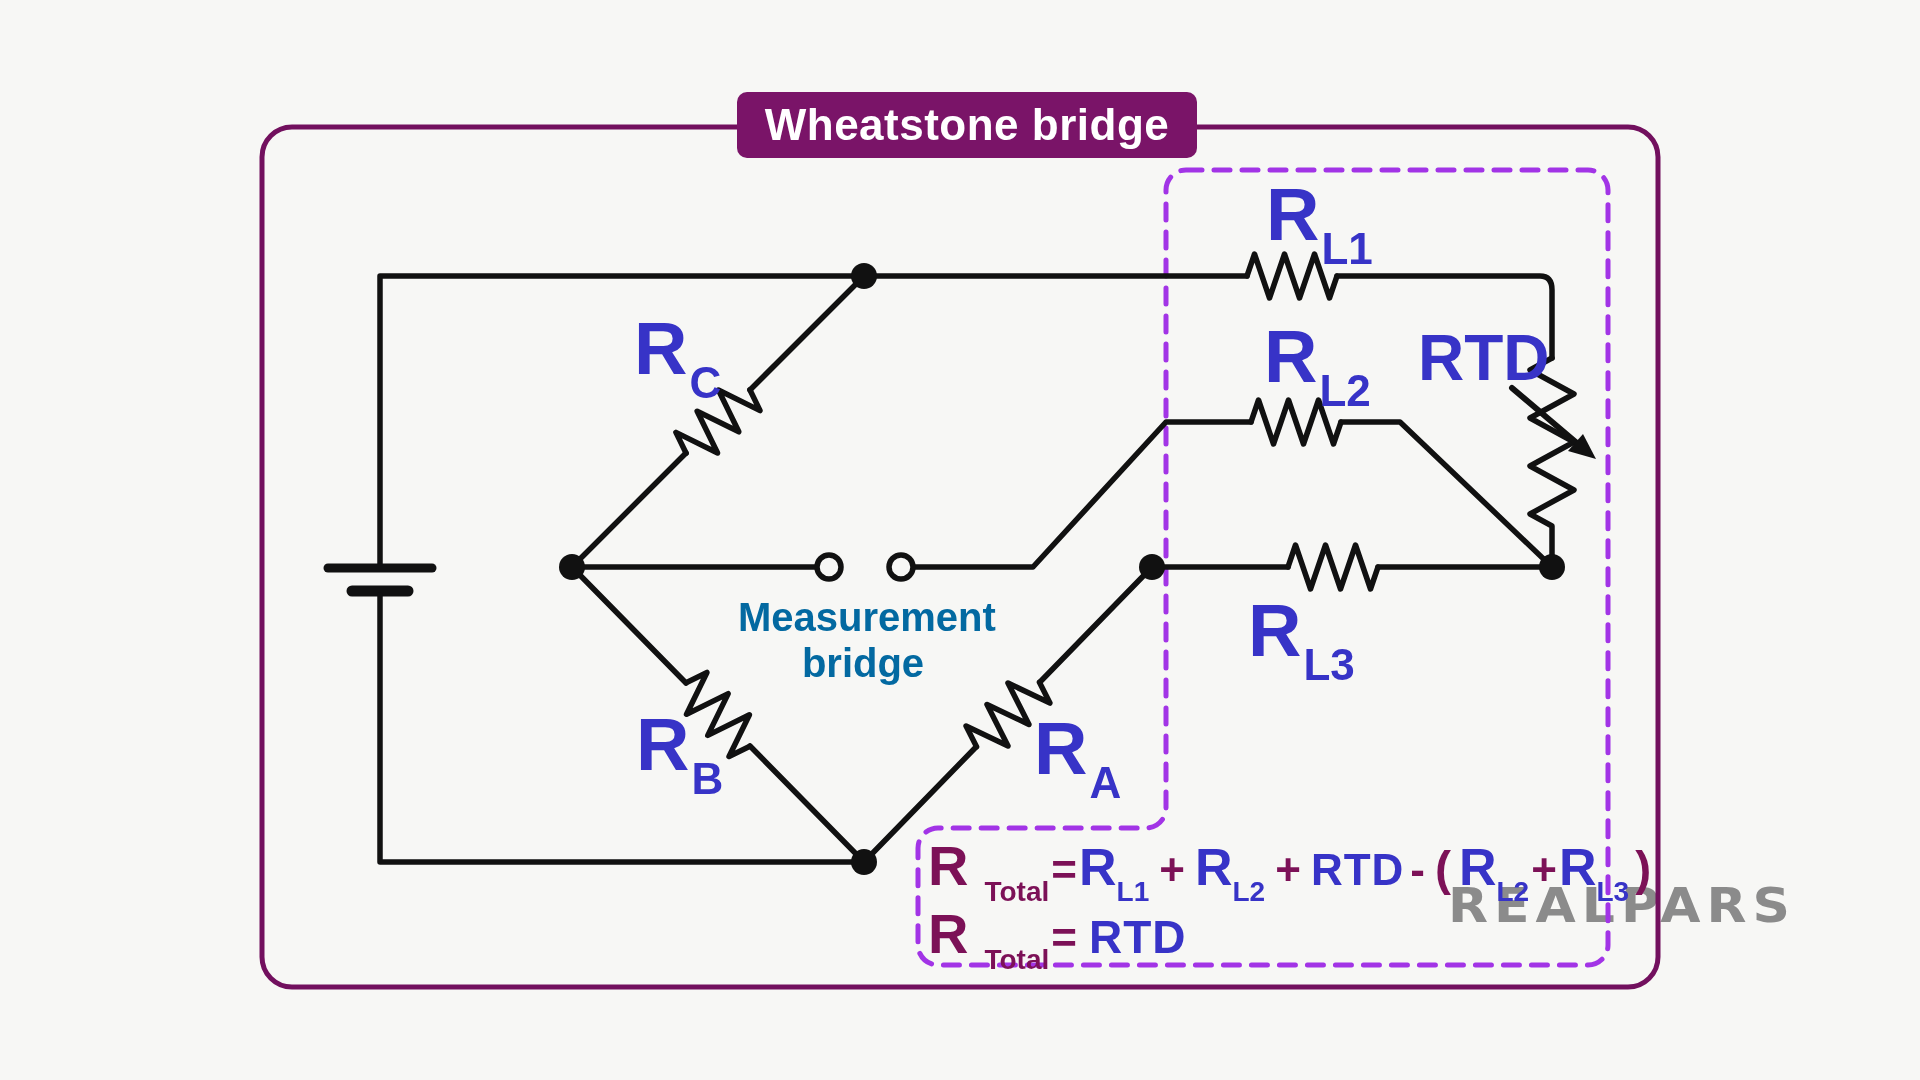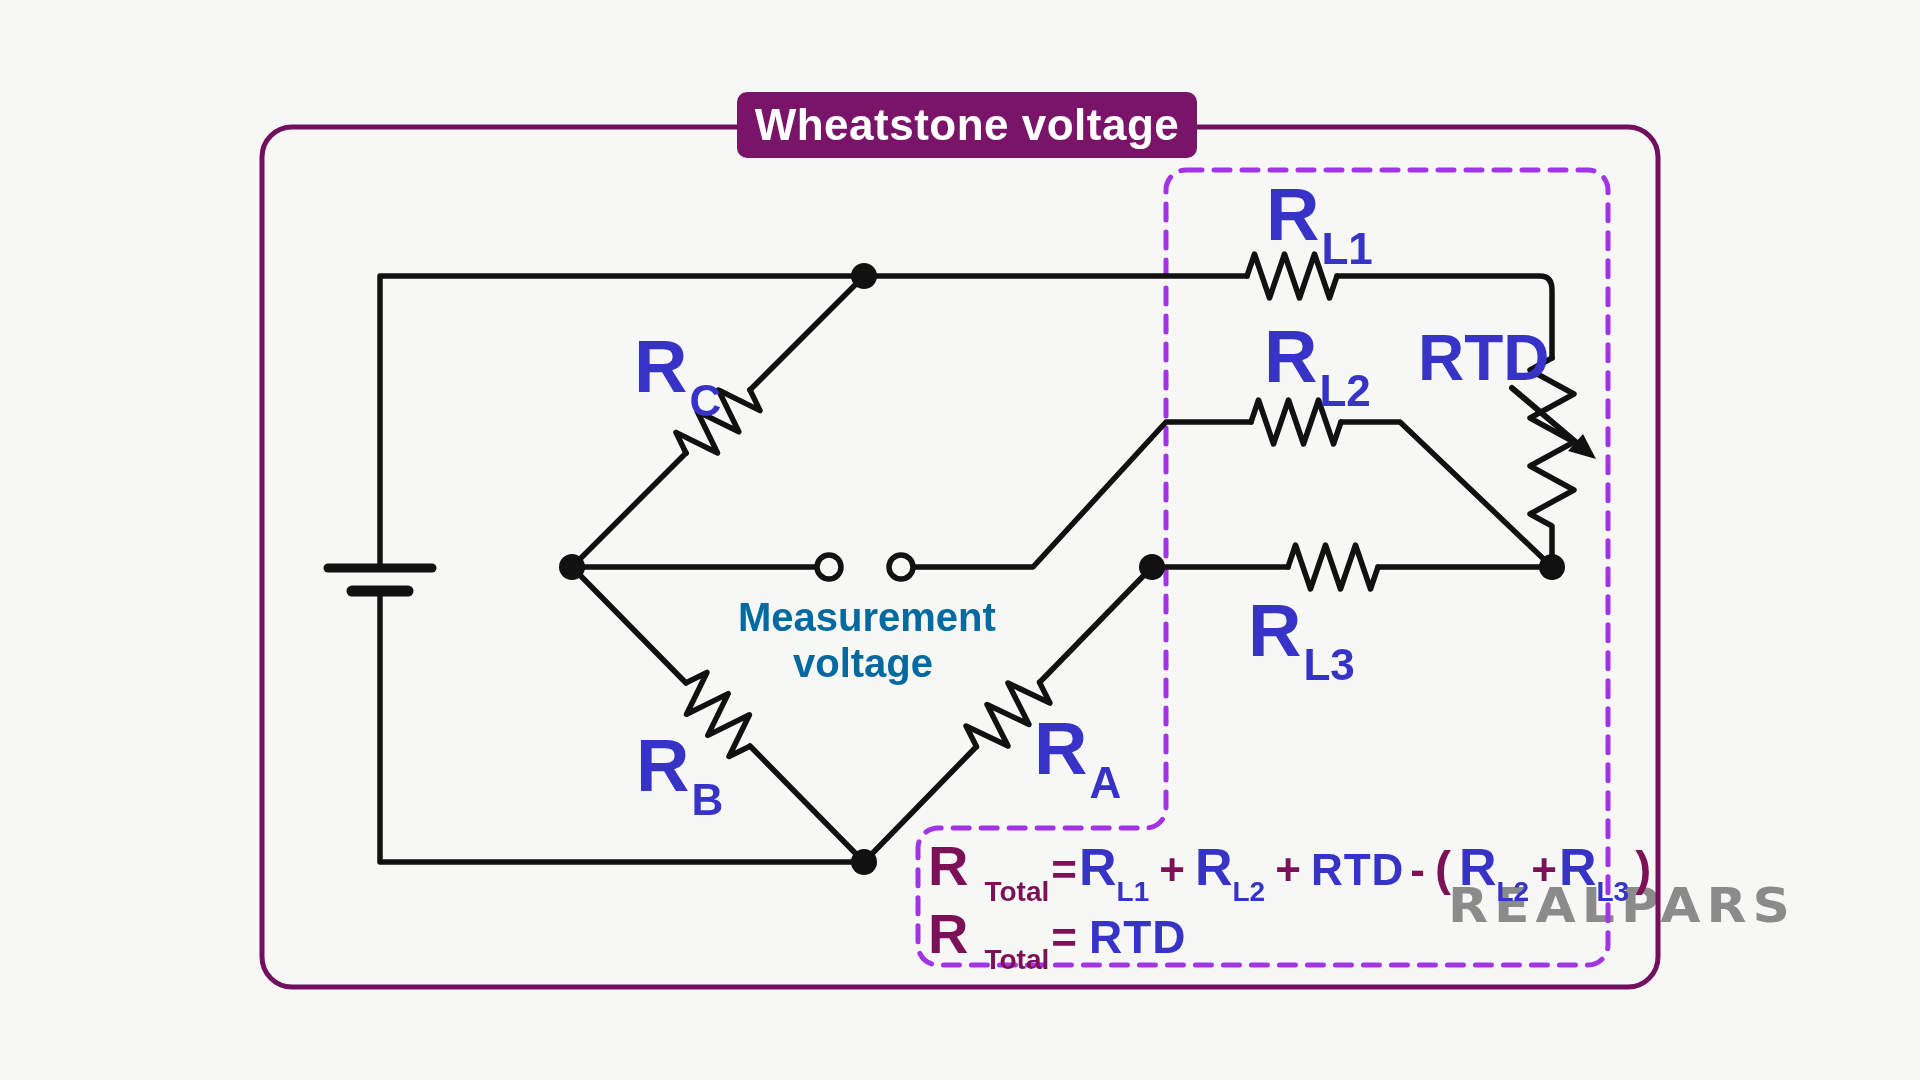"Wheatstone voltage" span { text: voltage -> bridge }
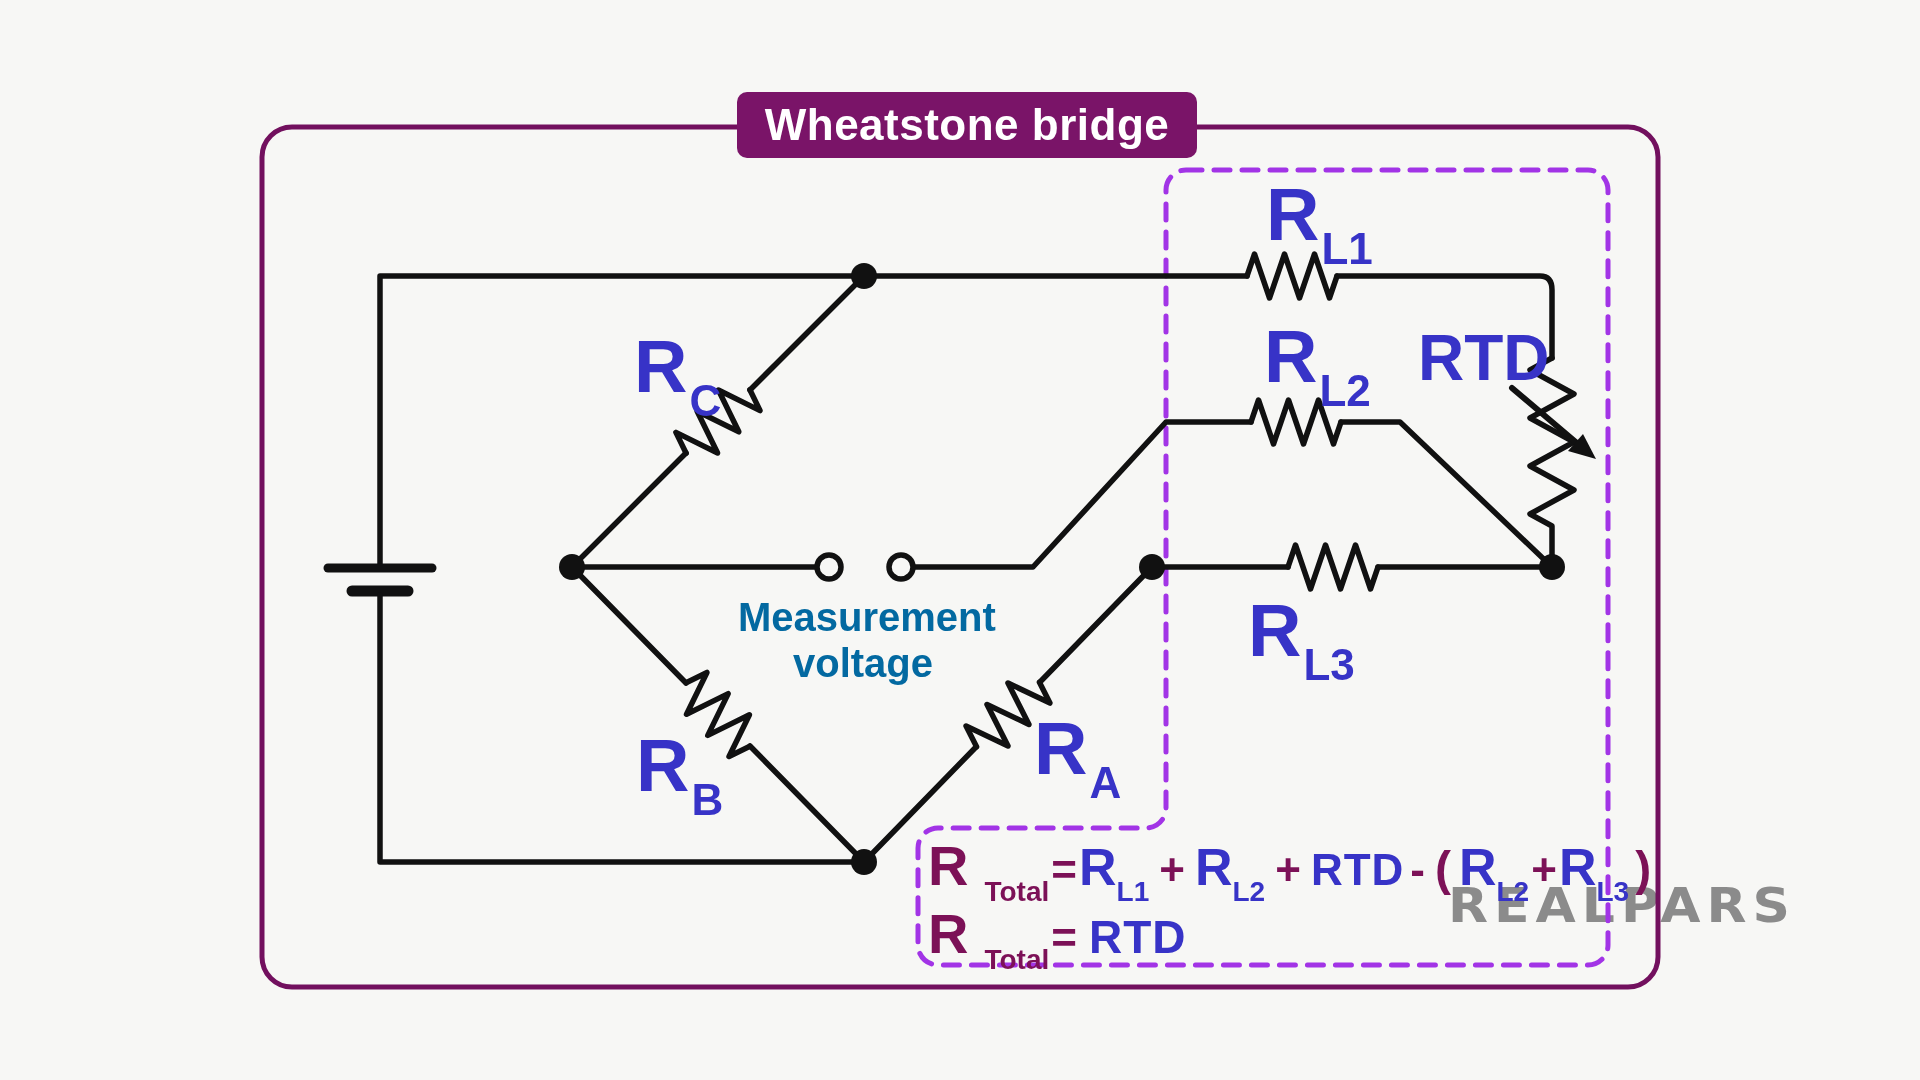"RC" #label-rc { top: 330px -> 312px }
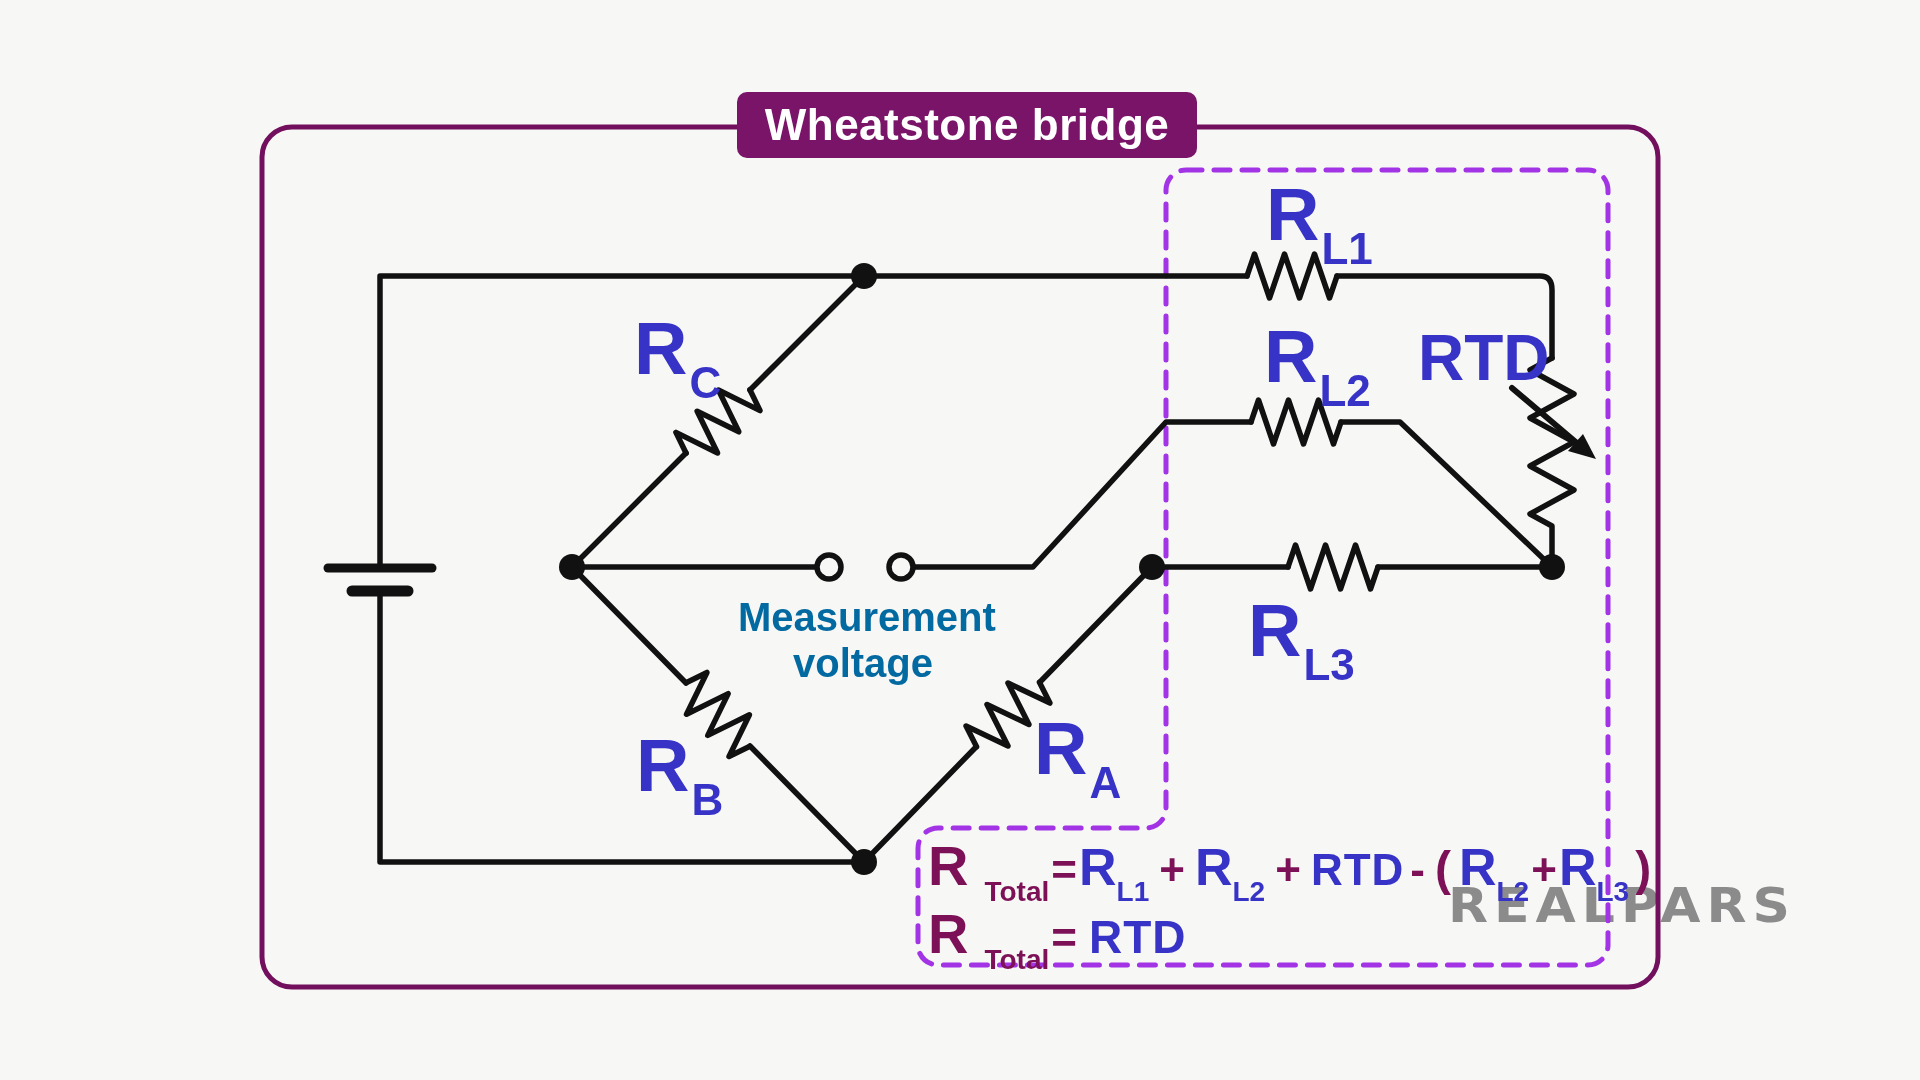"voltage" div { text: voltage -> bridge }
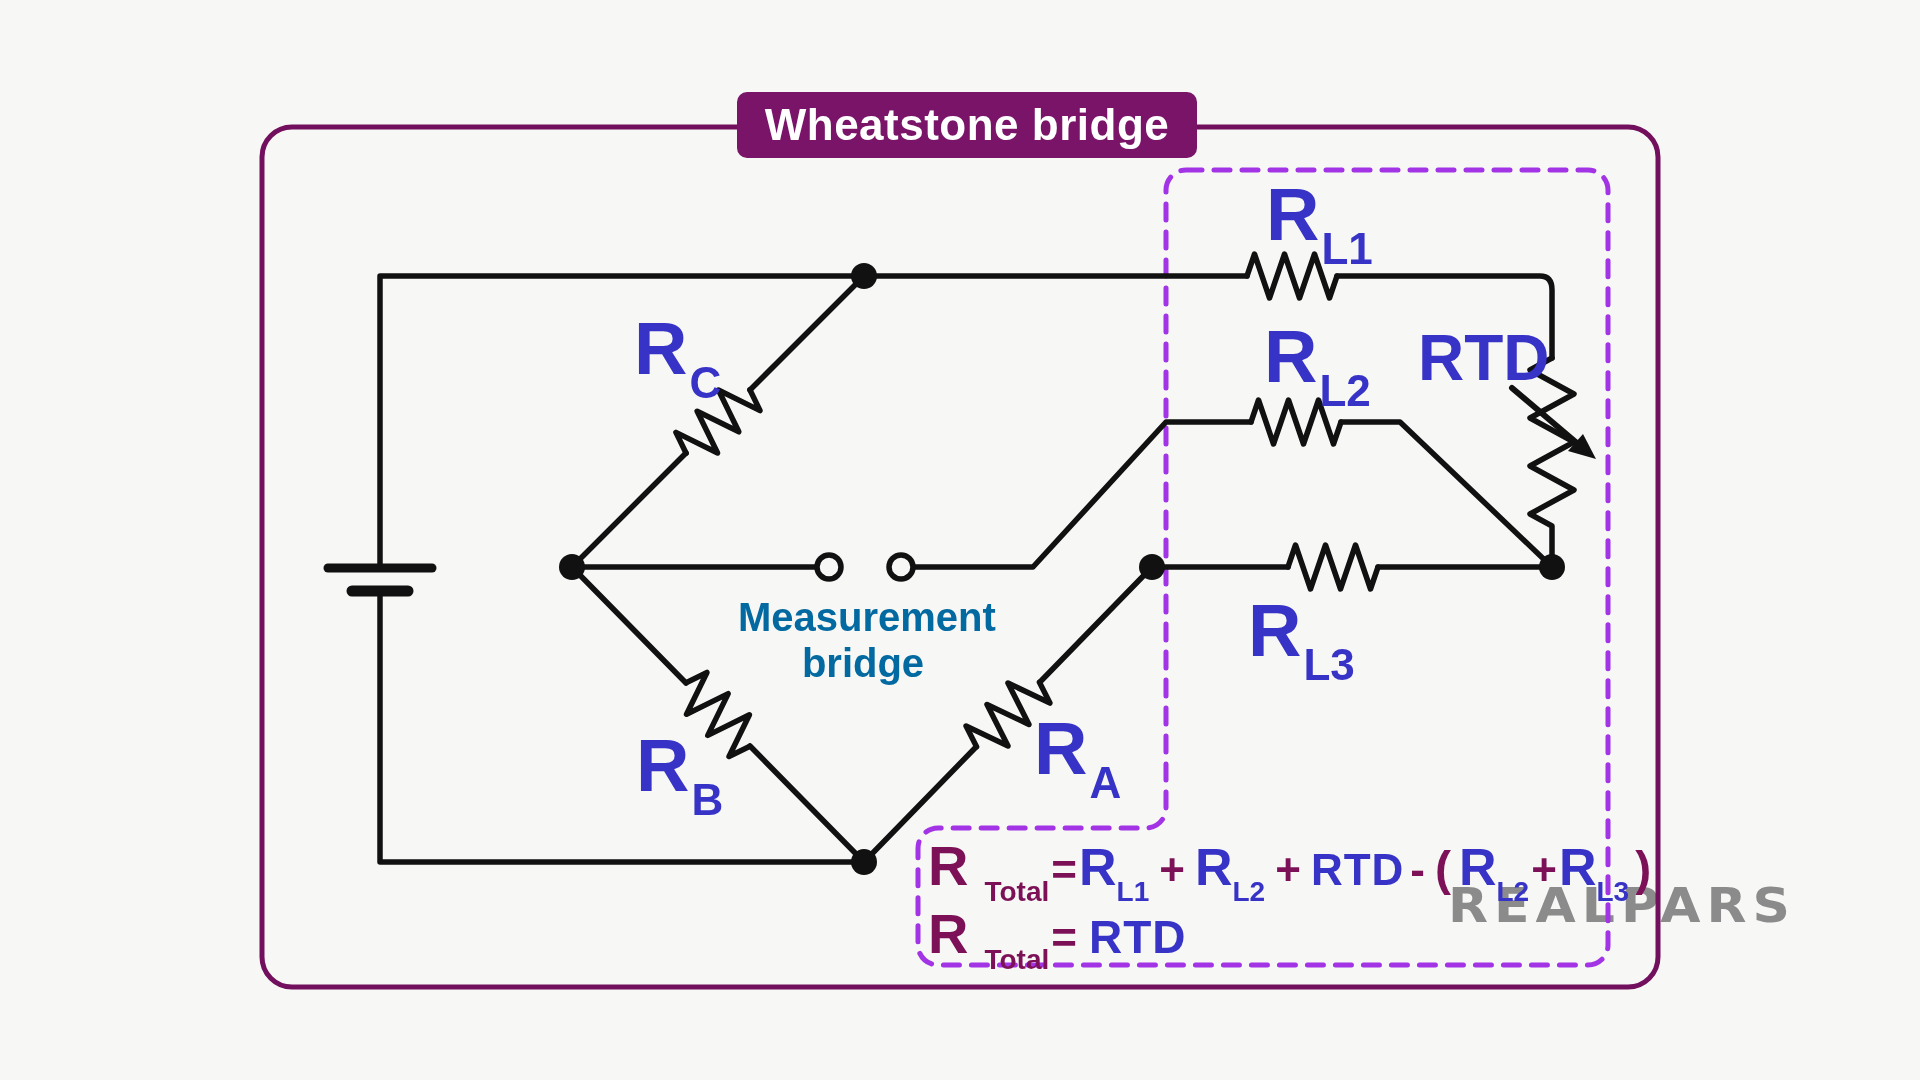"RB" #label-rb { margin-top: 21px -> none }
